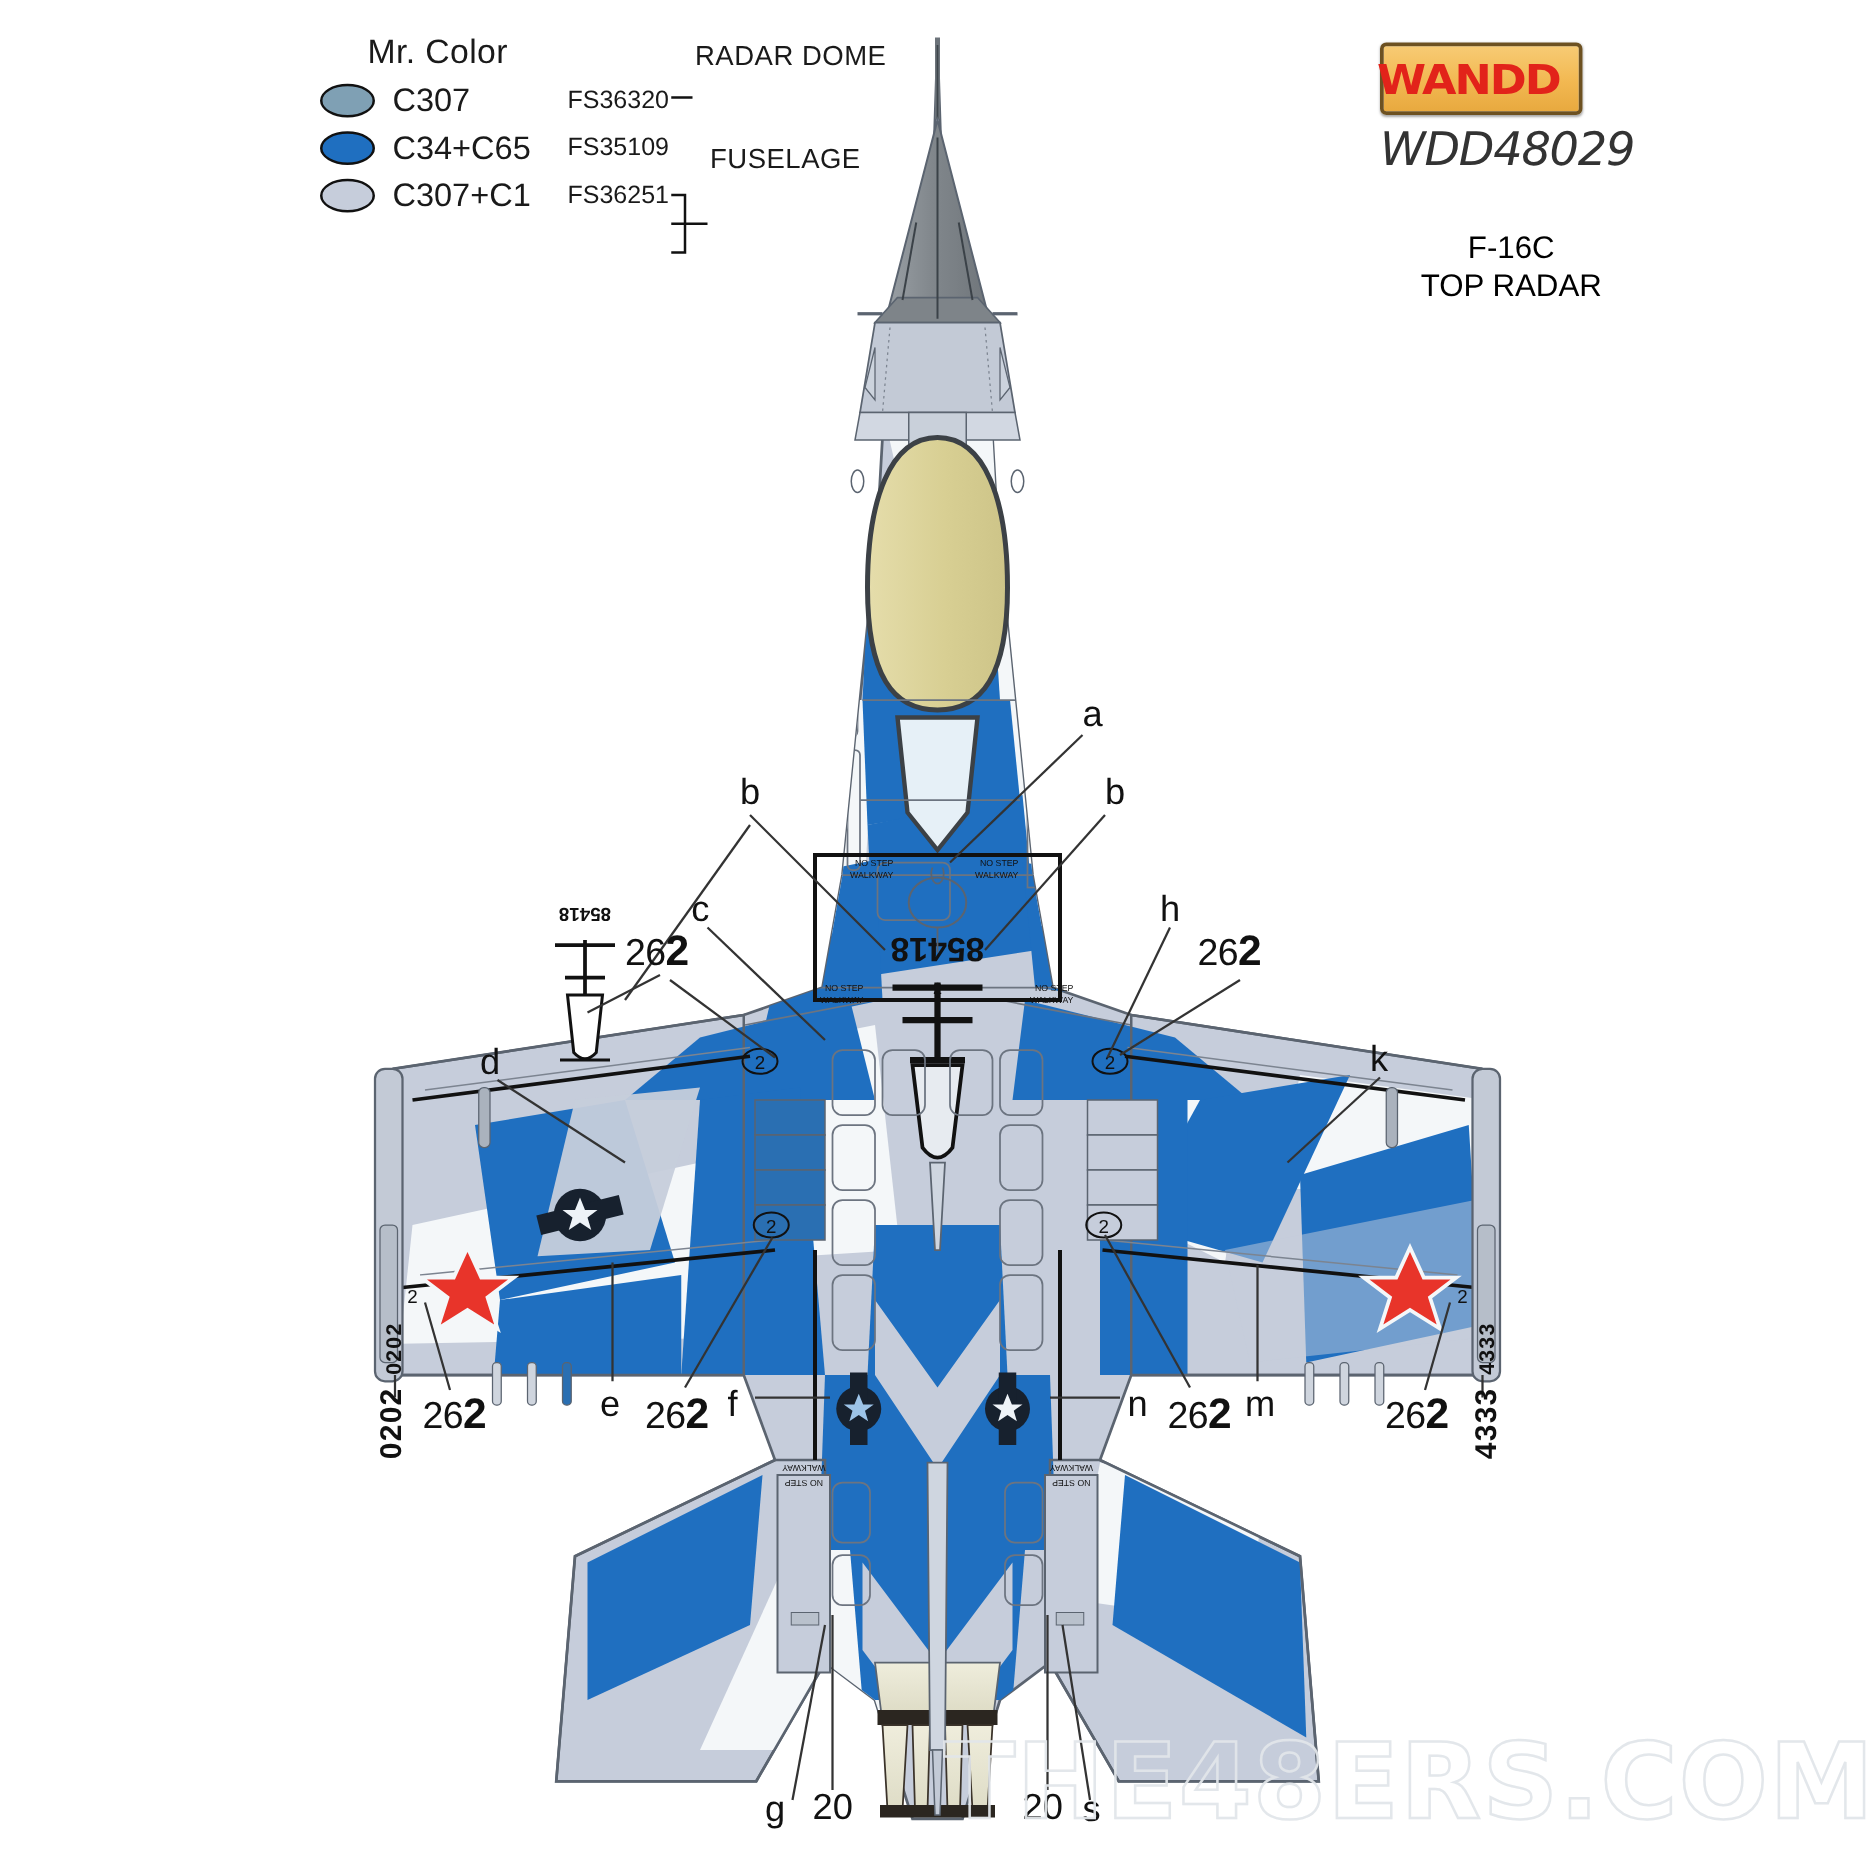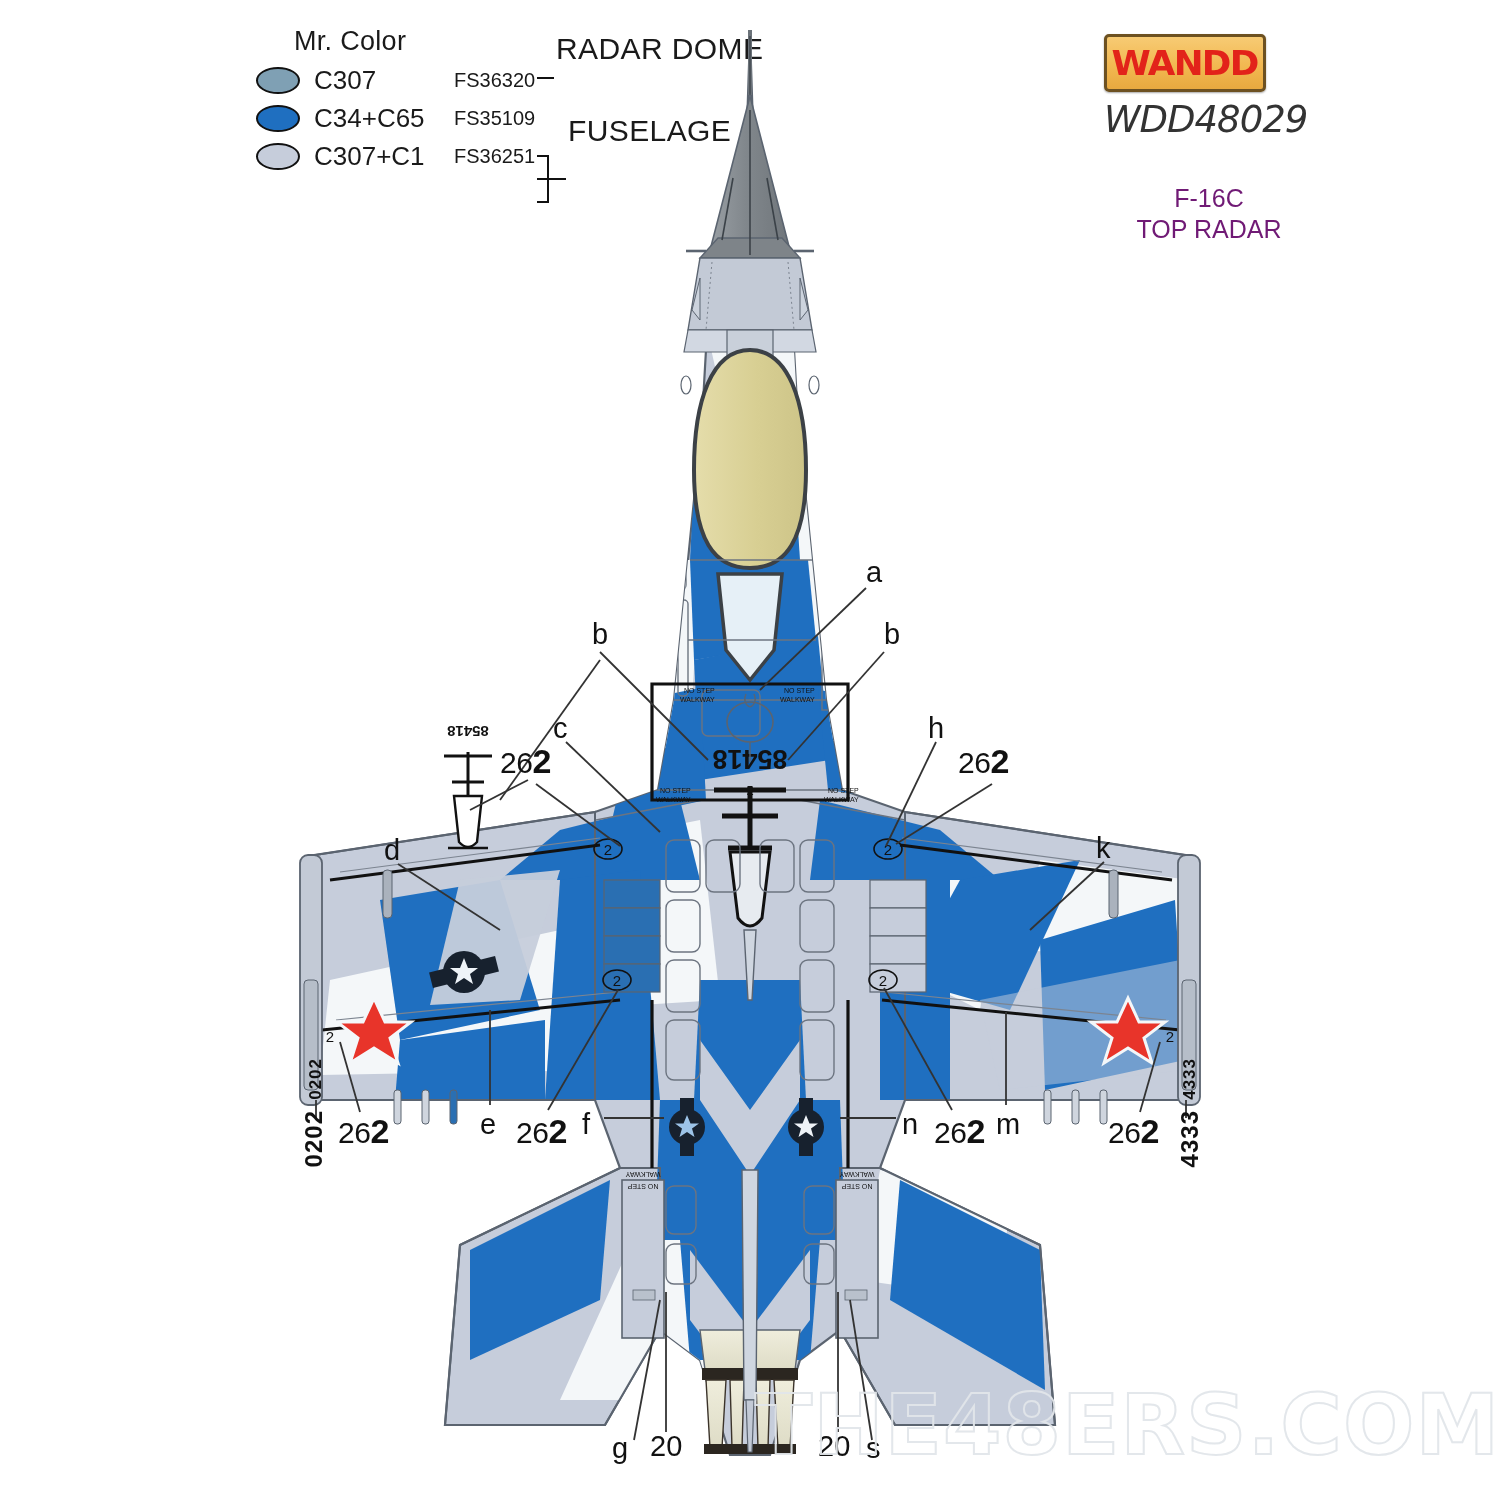"RADAR DOME" .lg-group { font-size: 30px -> 22px }
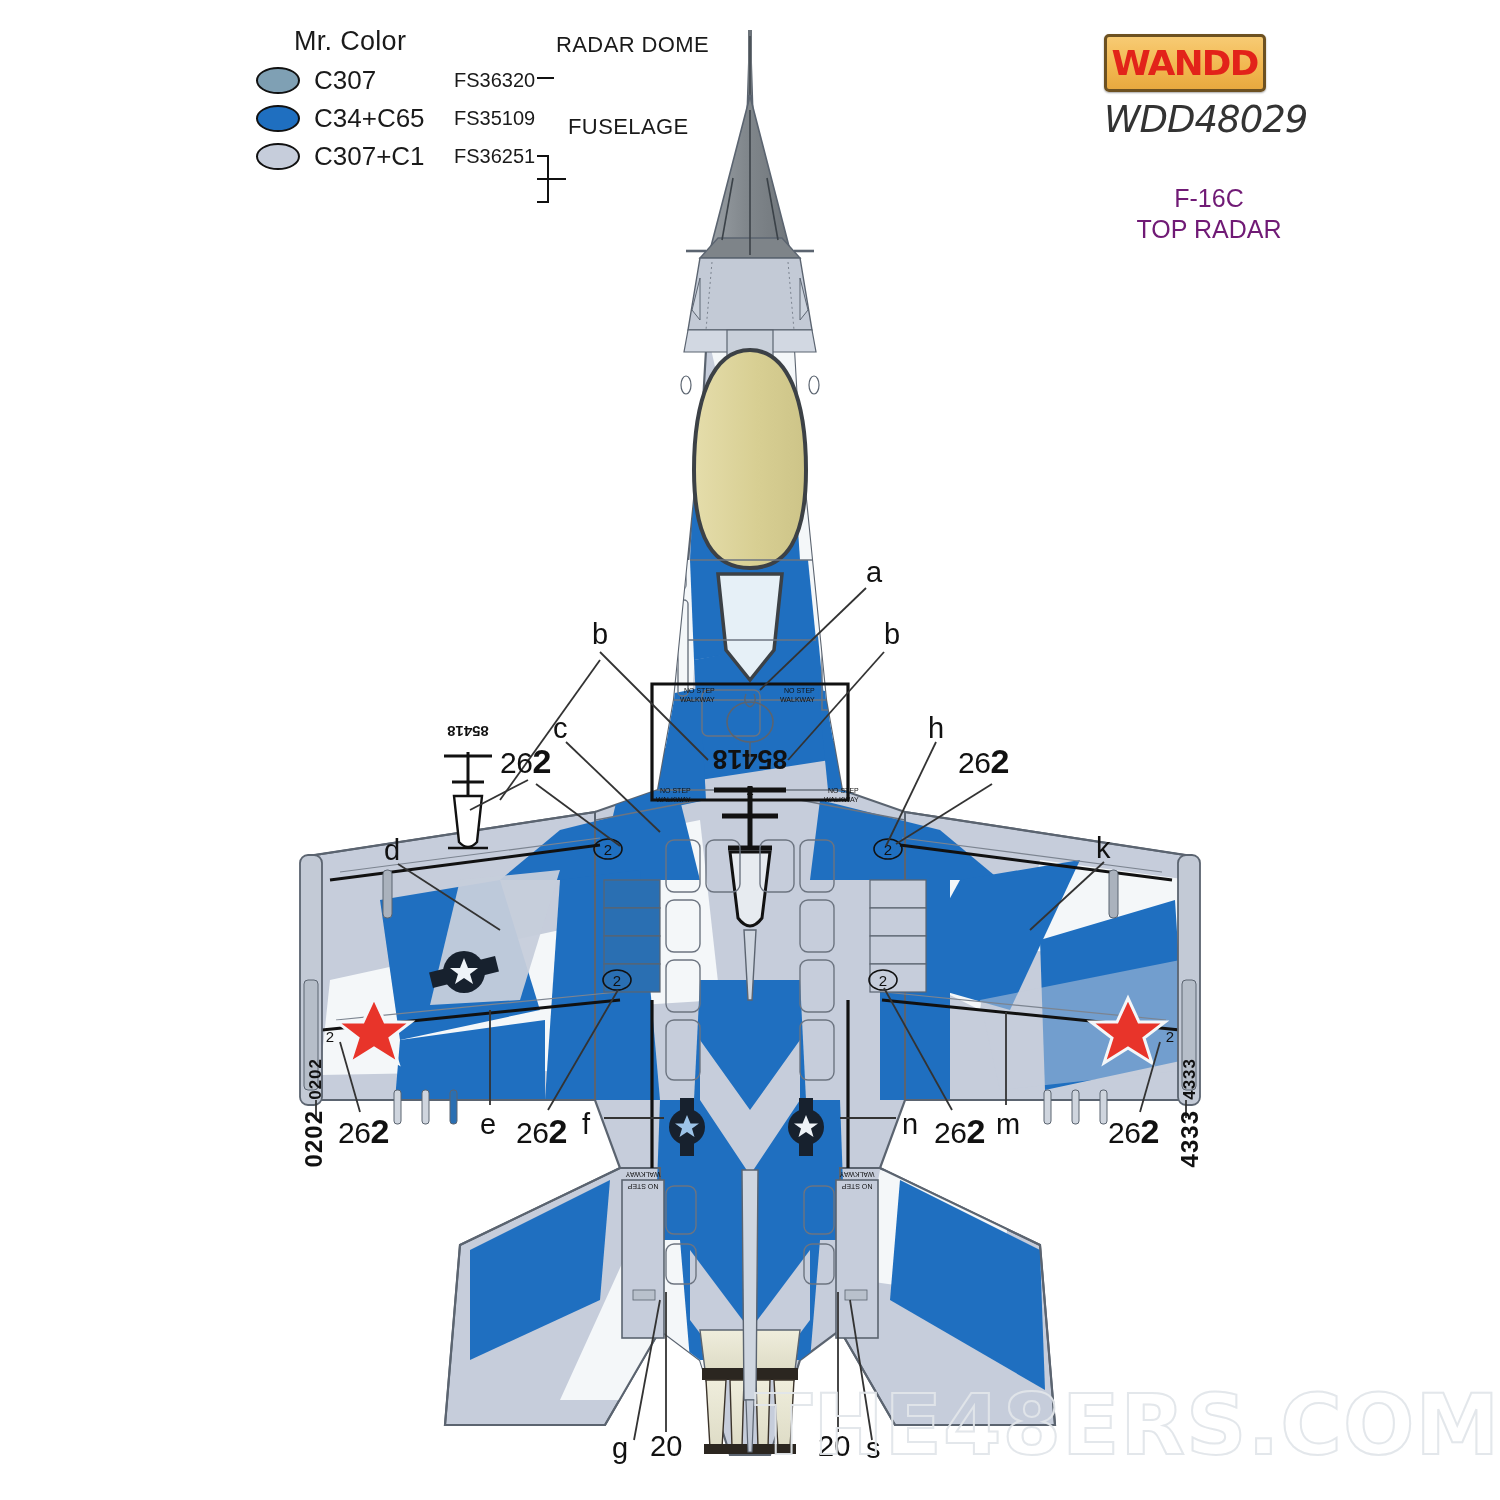"WANDD" #brand-logo { justify-content: center -> flex-start }
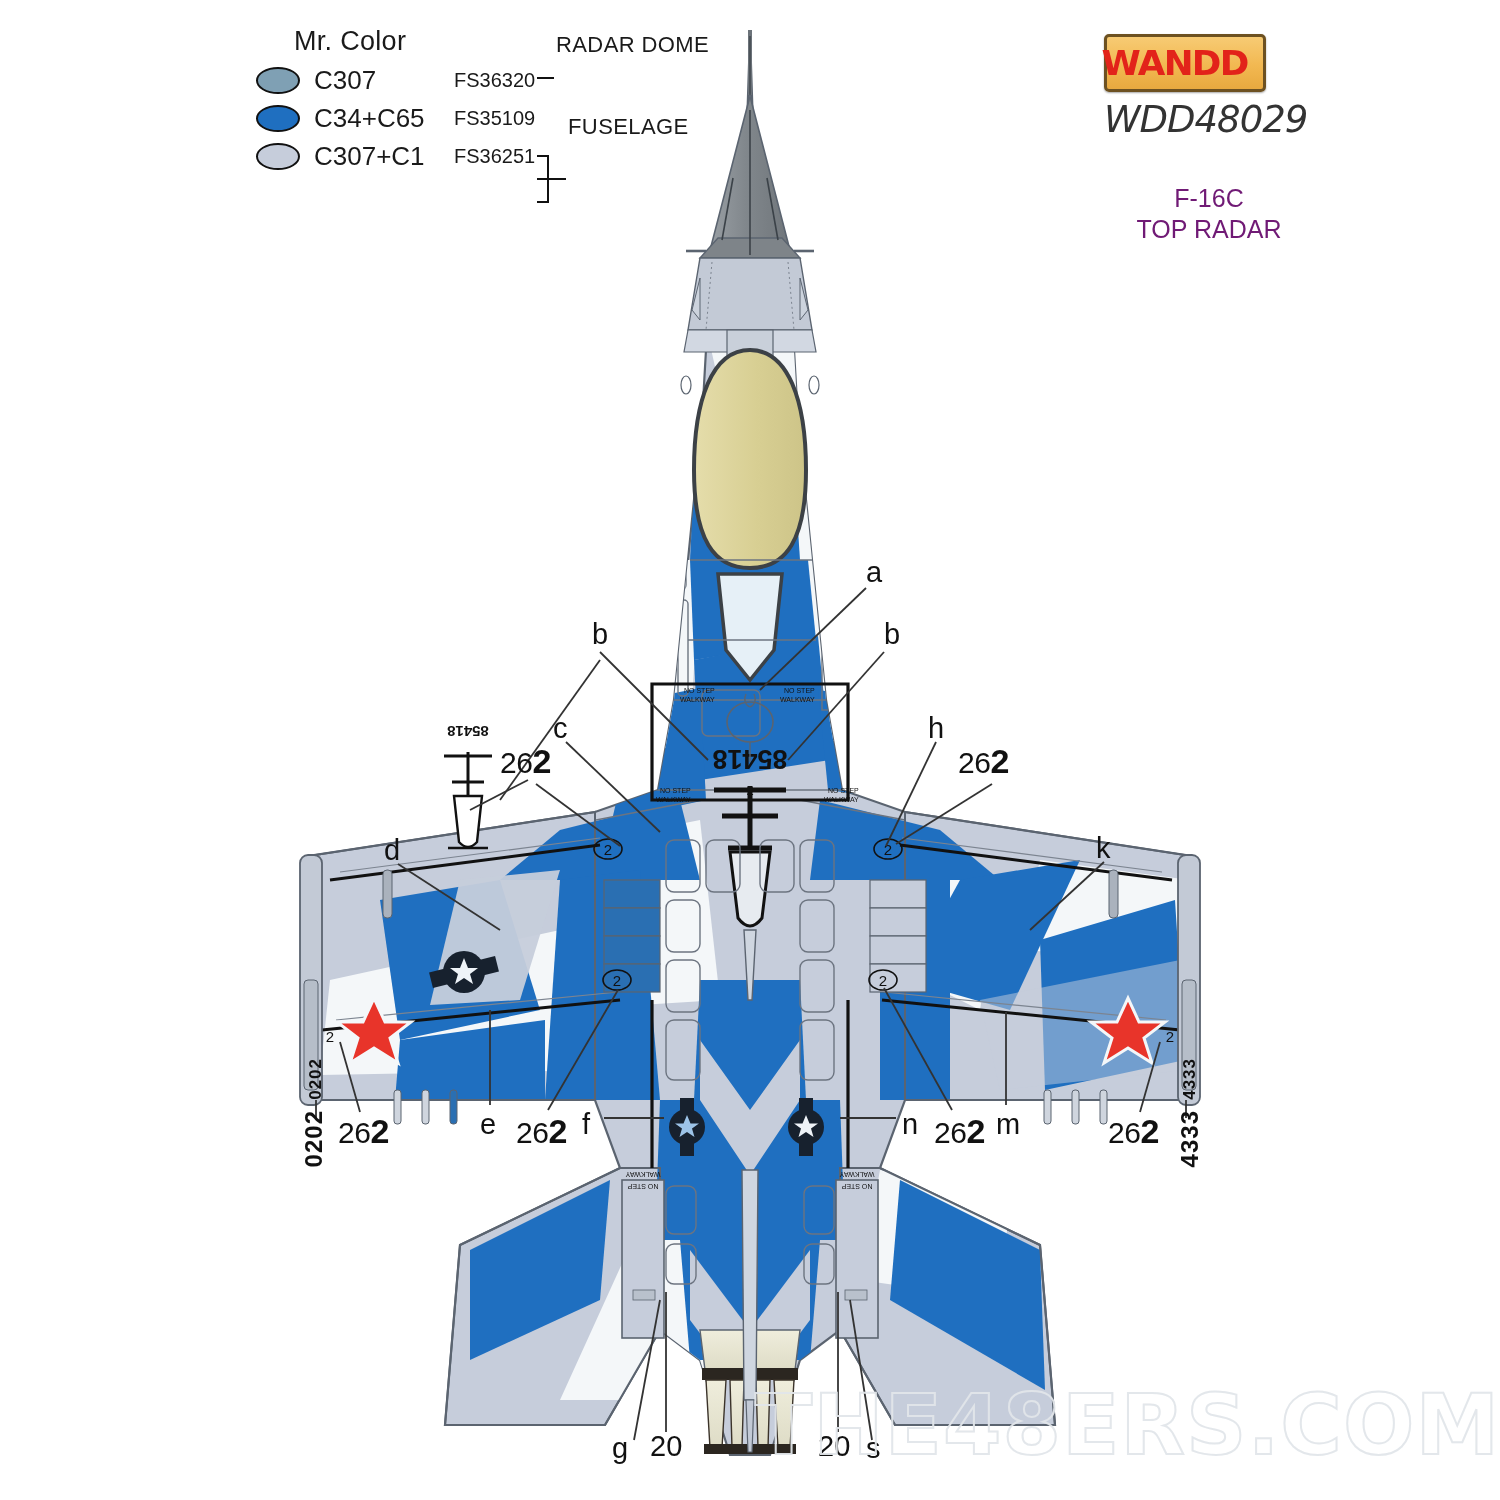"F-16C" #brand-sub div { color: #701a75 -> #000000 }
